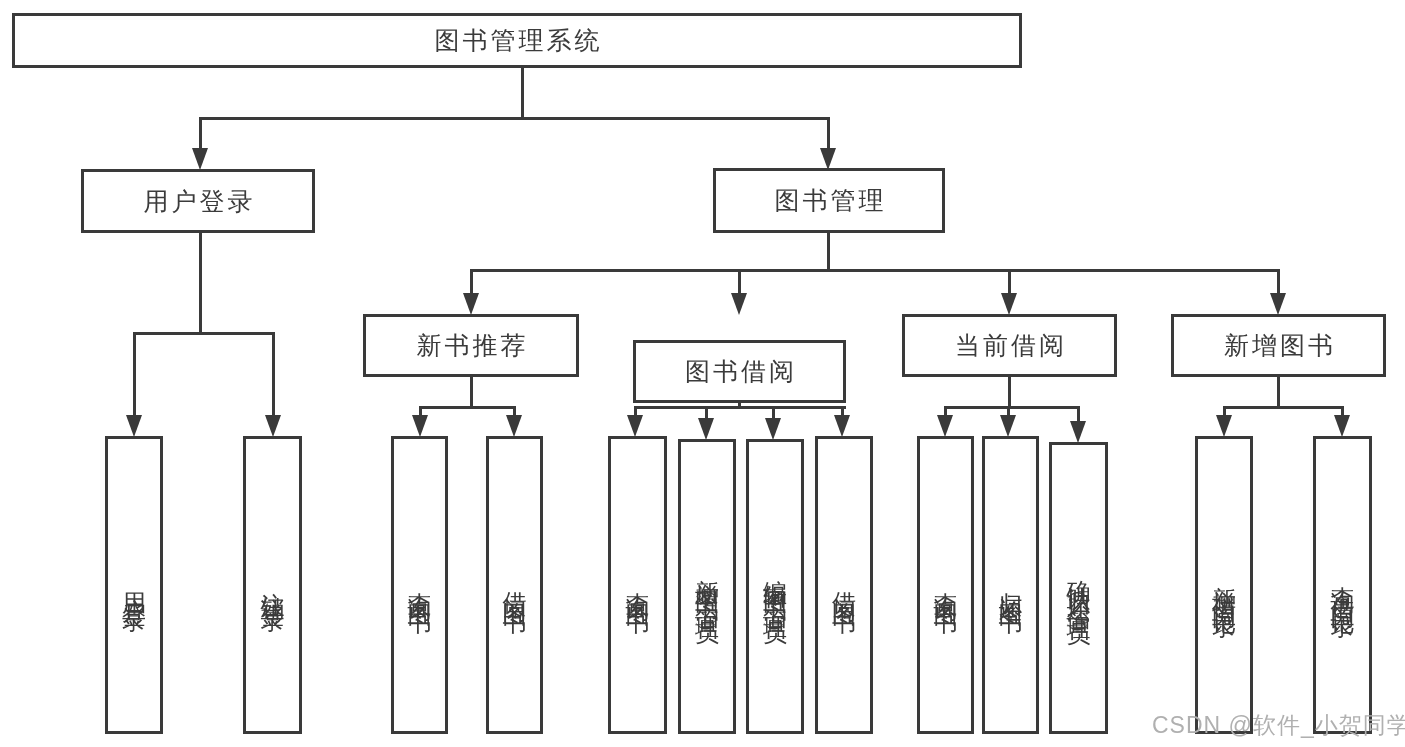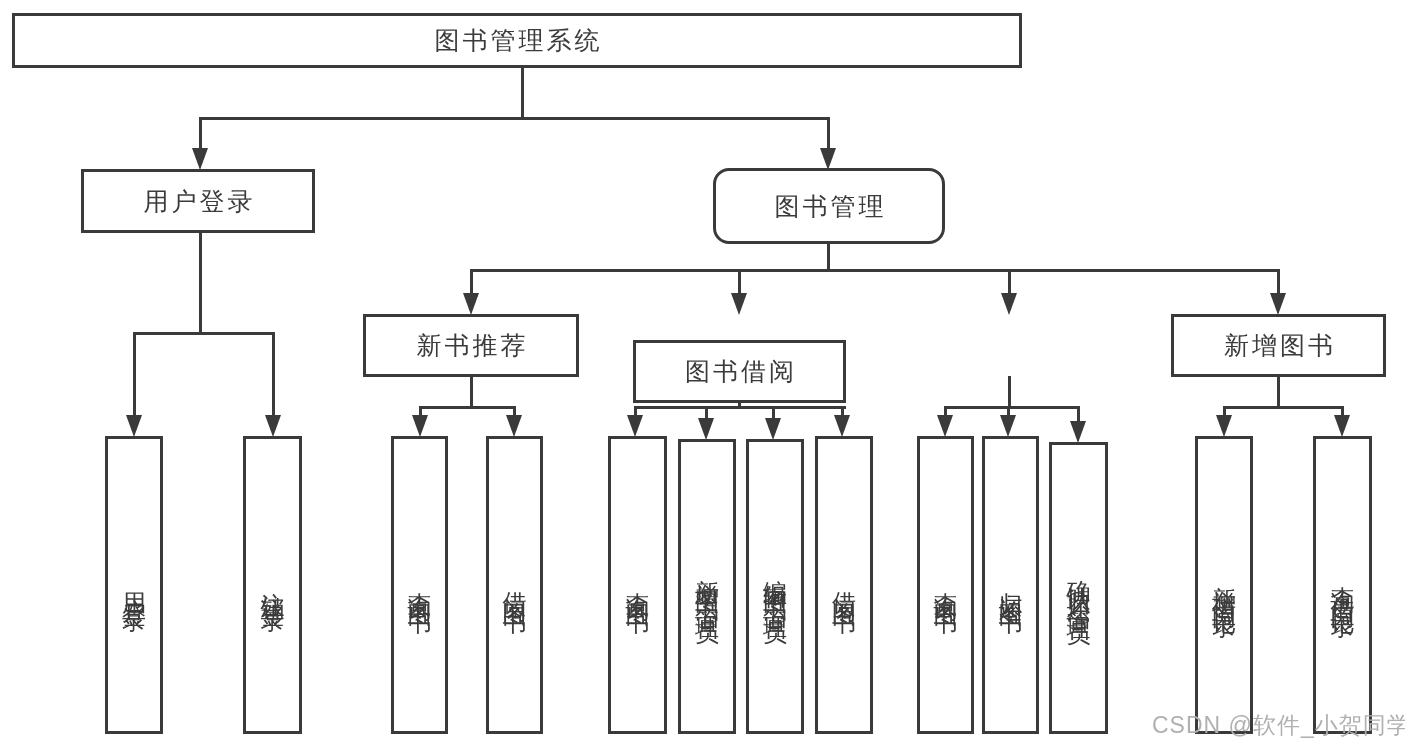"图书管理" div.hnode { border-radius: 16px -> none; height: 76px -> 65px }
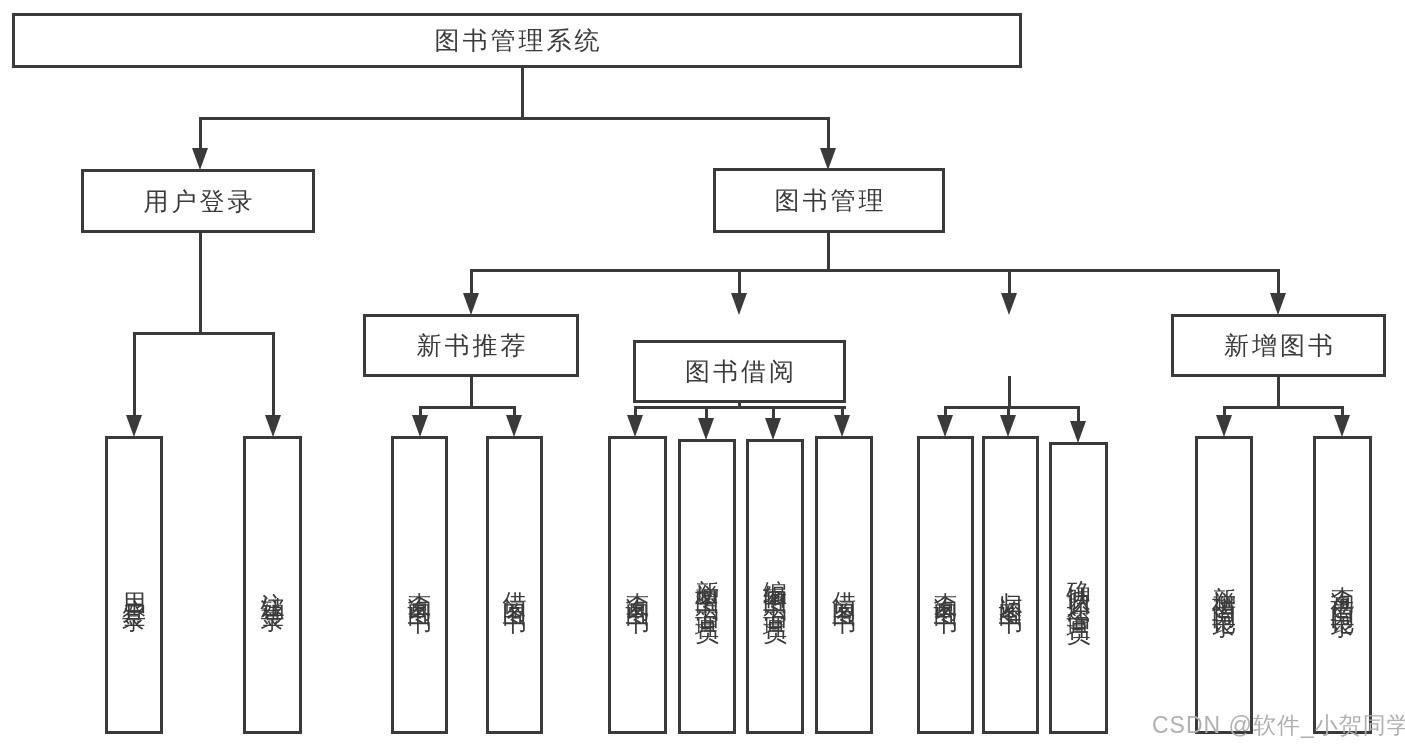"当前借阅" div.hnode { html: none -> <div>当前借阅</div> }
